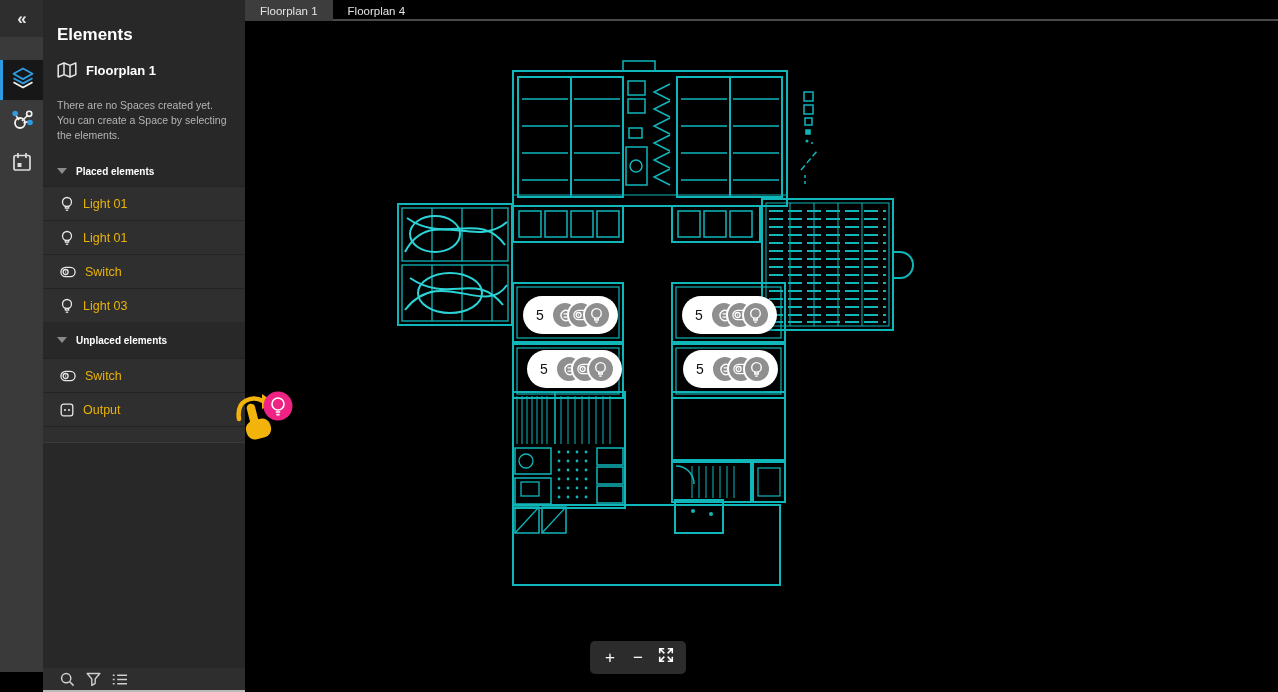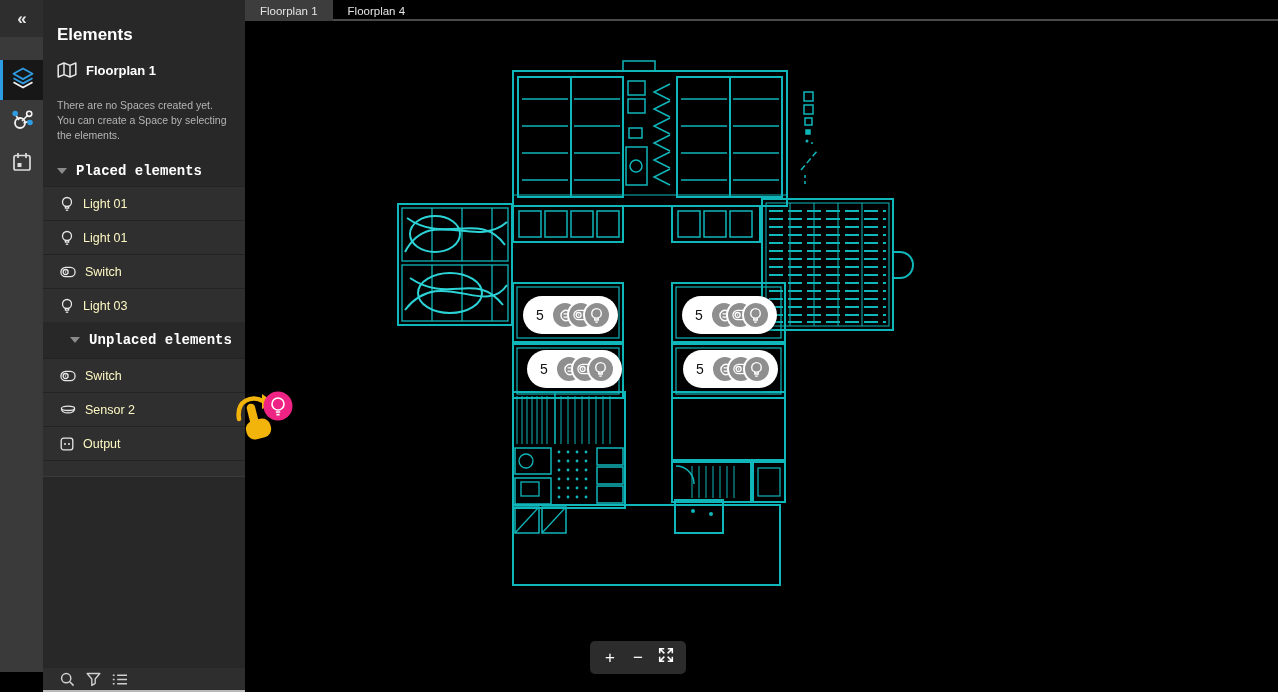"Placed elements" .sec-head .sec-lbl { font-family: Liberation Mono, monospace -> none; font-size: 14px -> 10px }
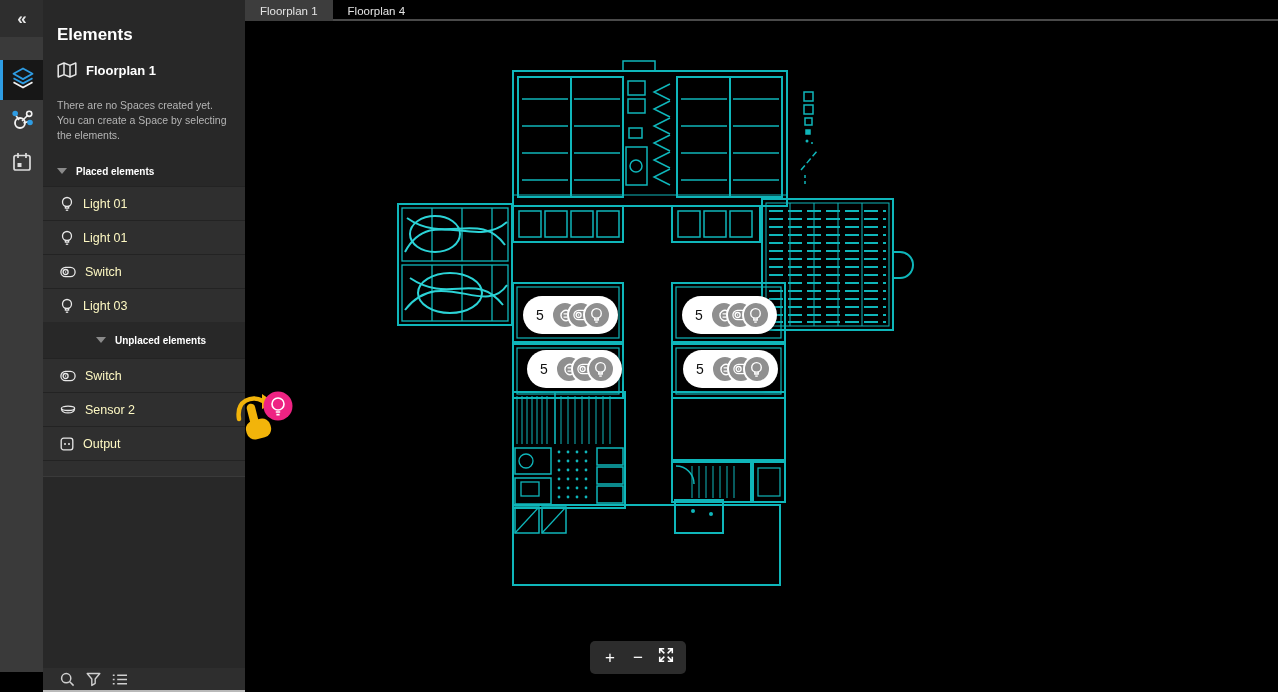"Light 01" .el-row .el-lbl { color: #fef9c3 -> #eab308 }
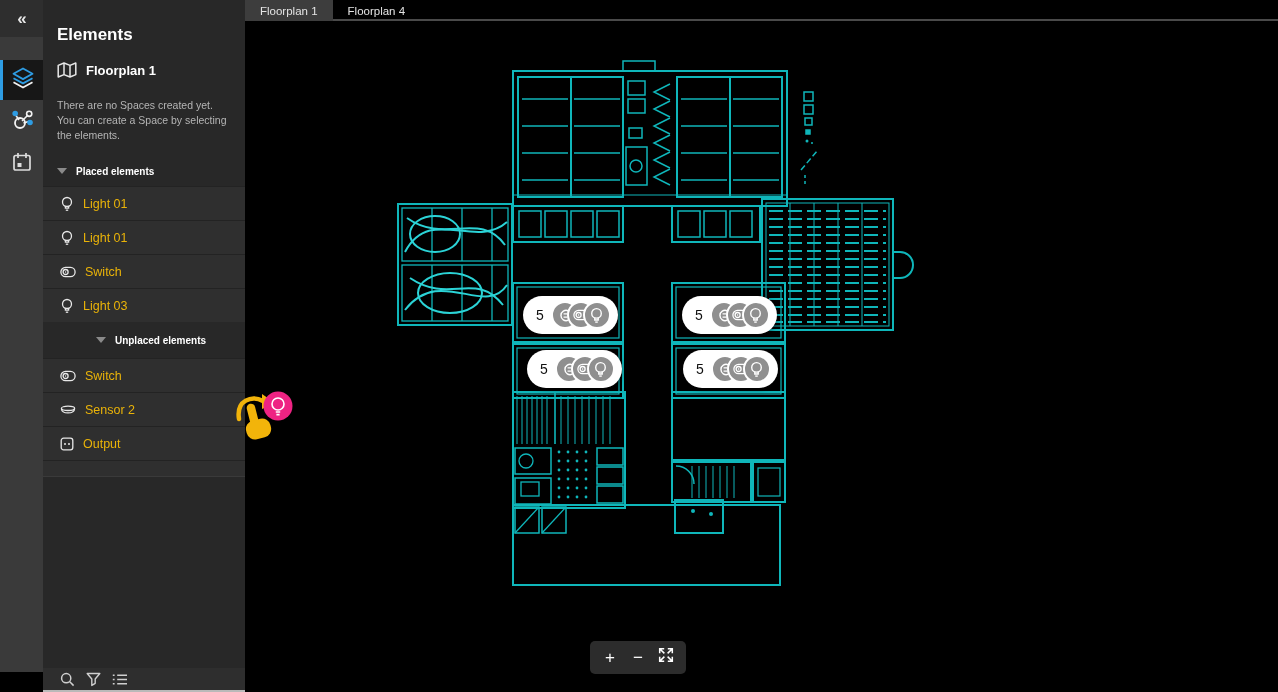"Unplaced elements" .sec-head.second { justify-content: center -> none }
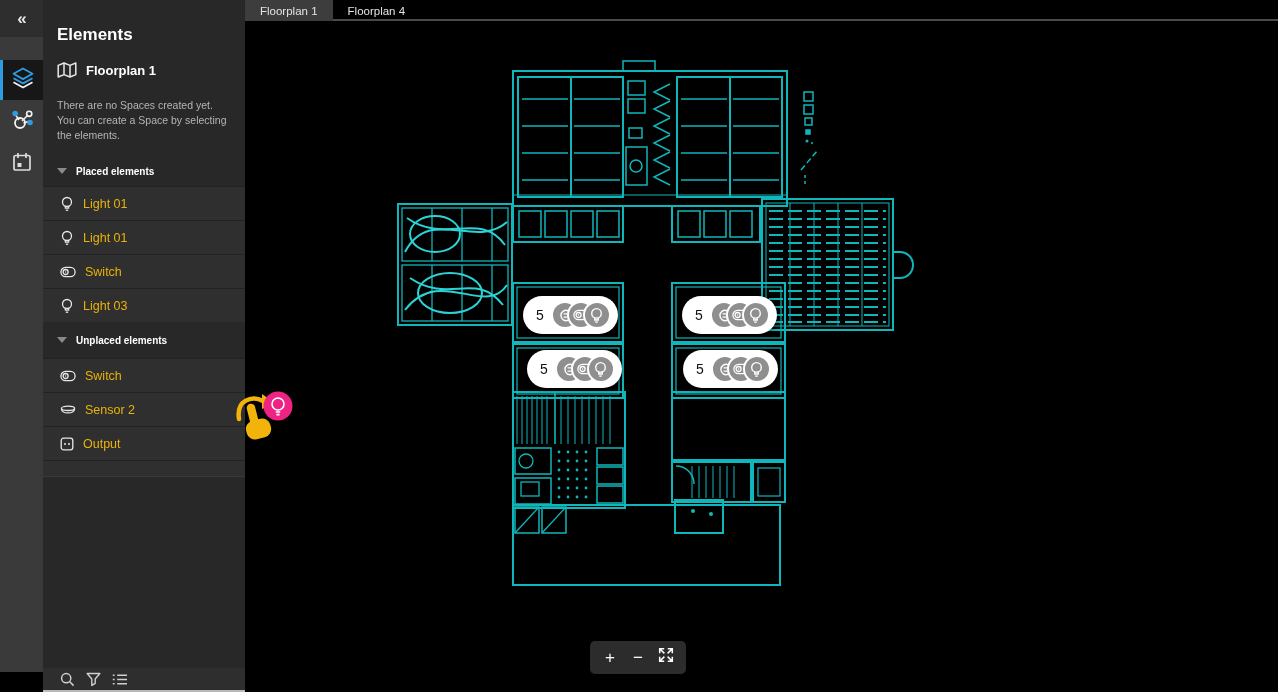"Sensor 2" div.el-row { html: <div> <span> <svg> <use></use> </svg> </span> <span>Sensor 2</span> </div> -> none }
